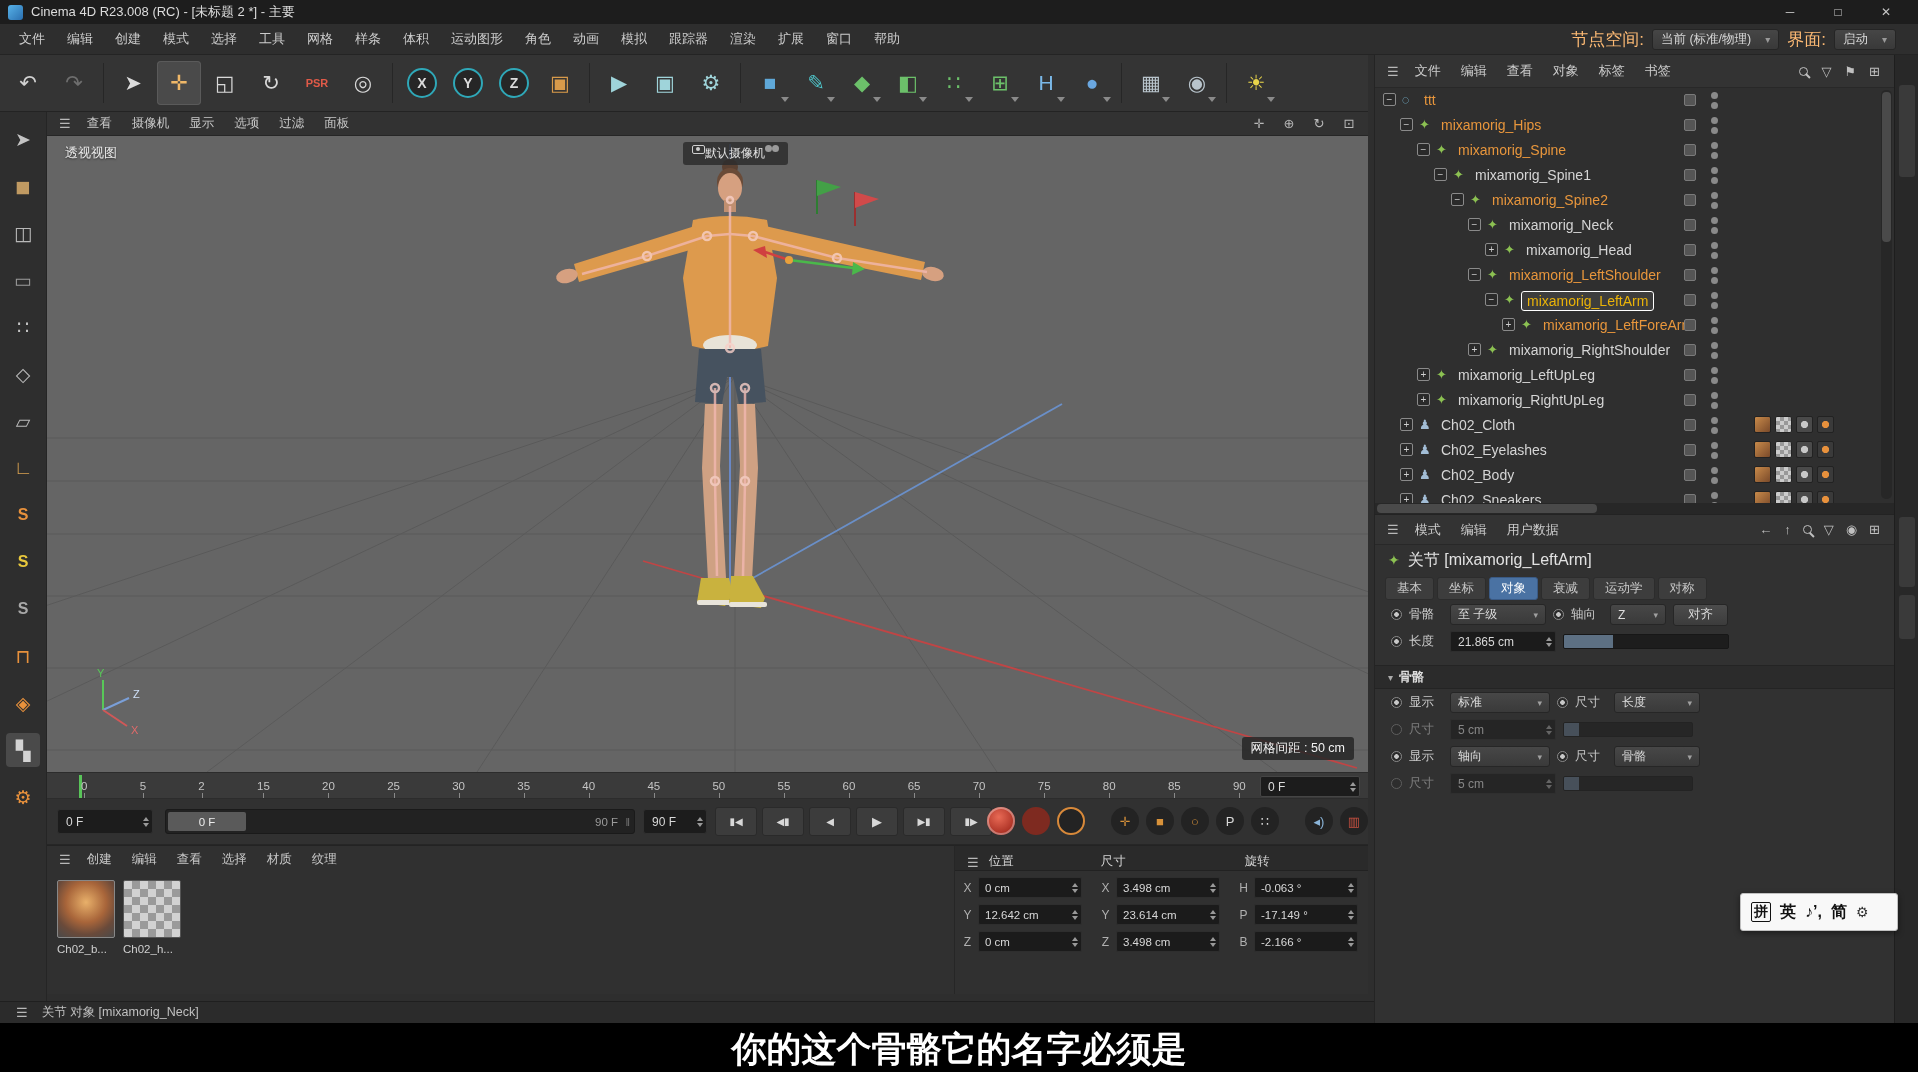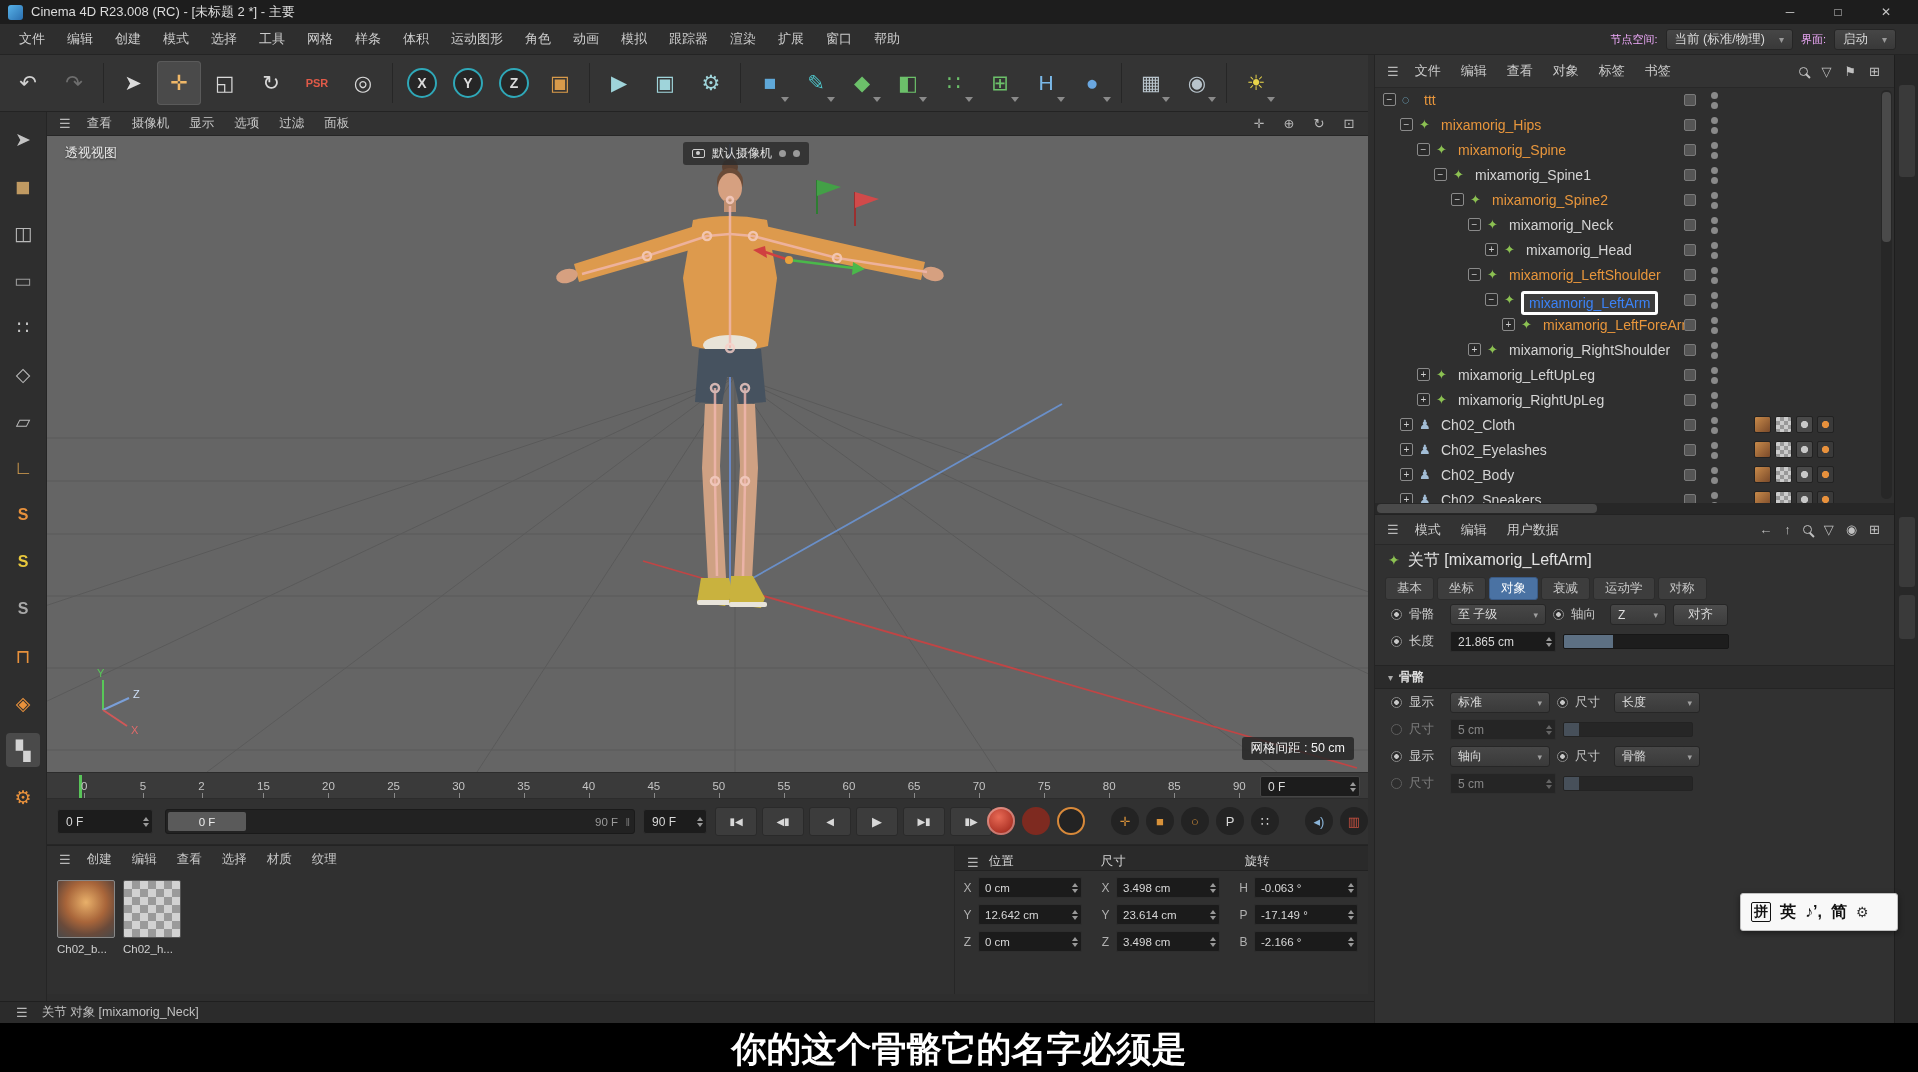"节点空间:" .mlabel { color: #f0abfc -> #fdba74; font-size: 11px -> 17px }
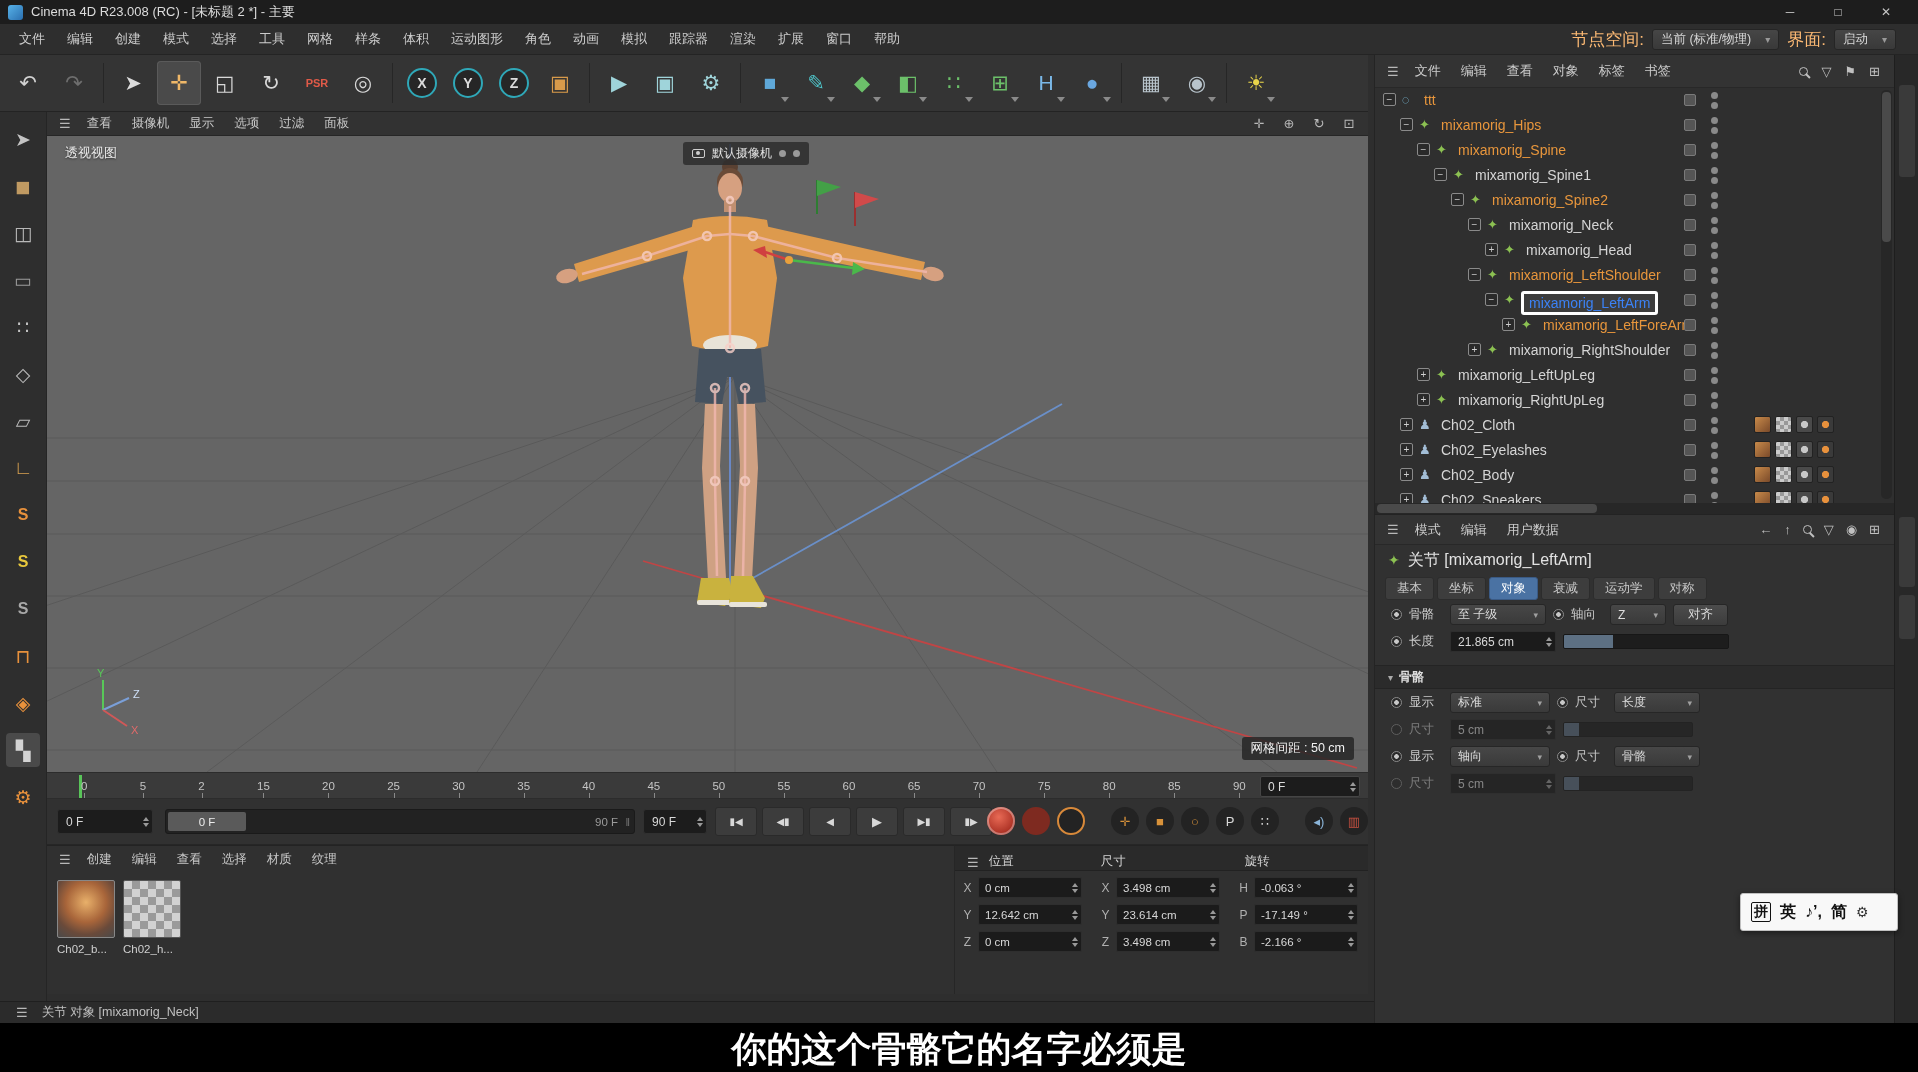"默认摄像机" #cam-pill { align-items: center -> flex-start; gap: 7px -> none }
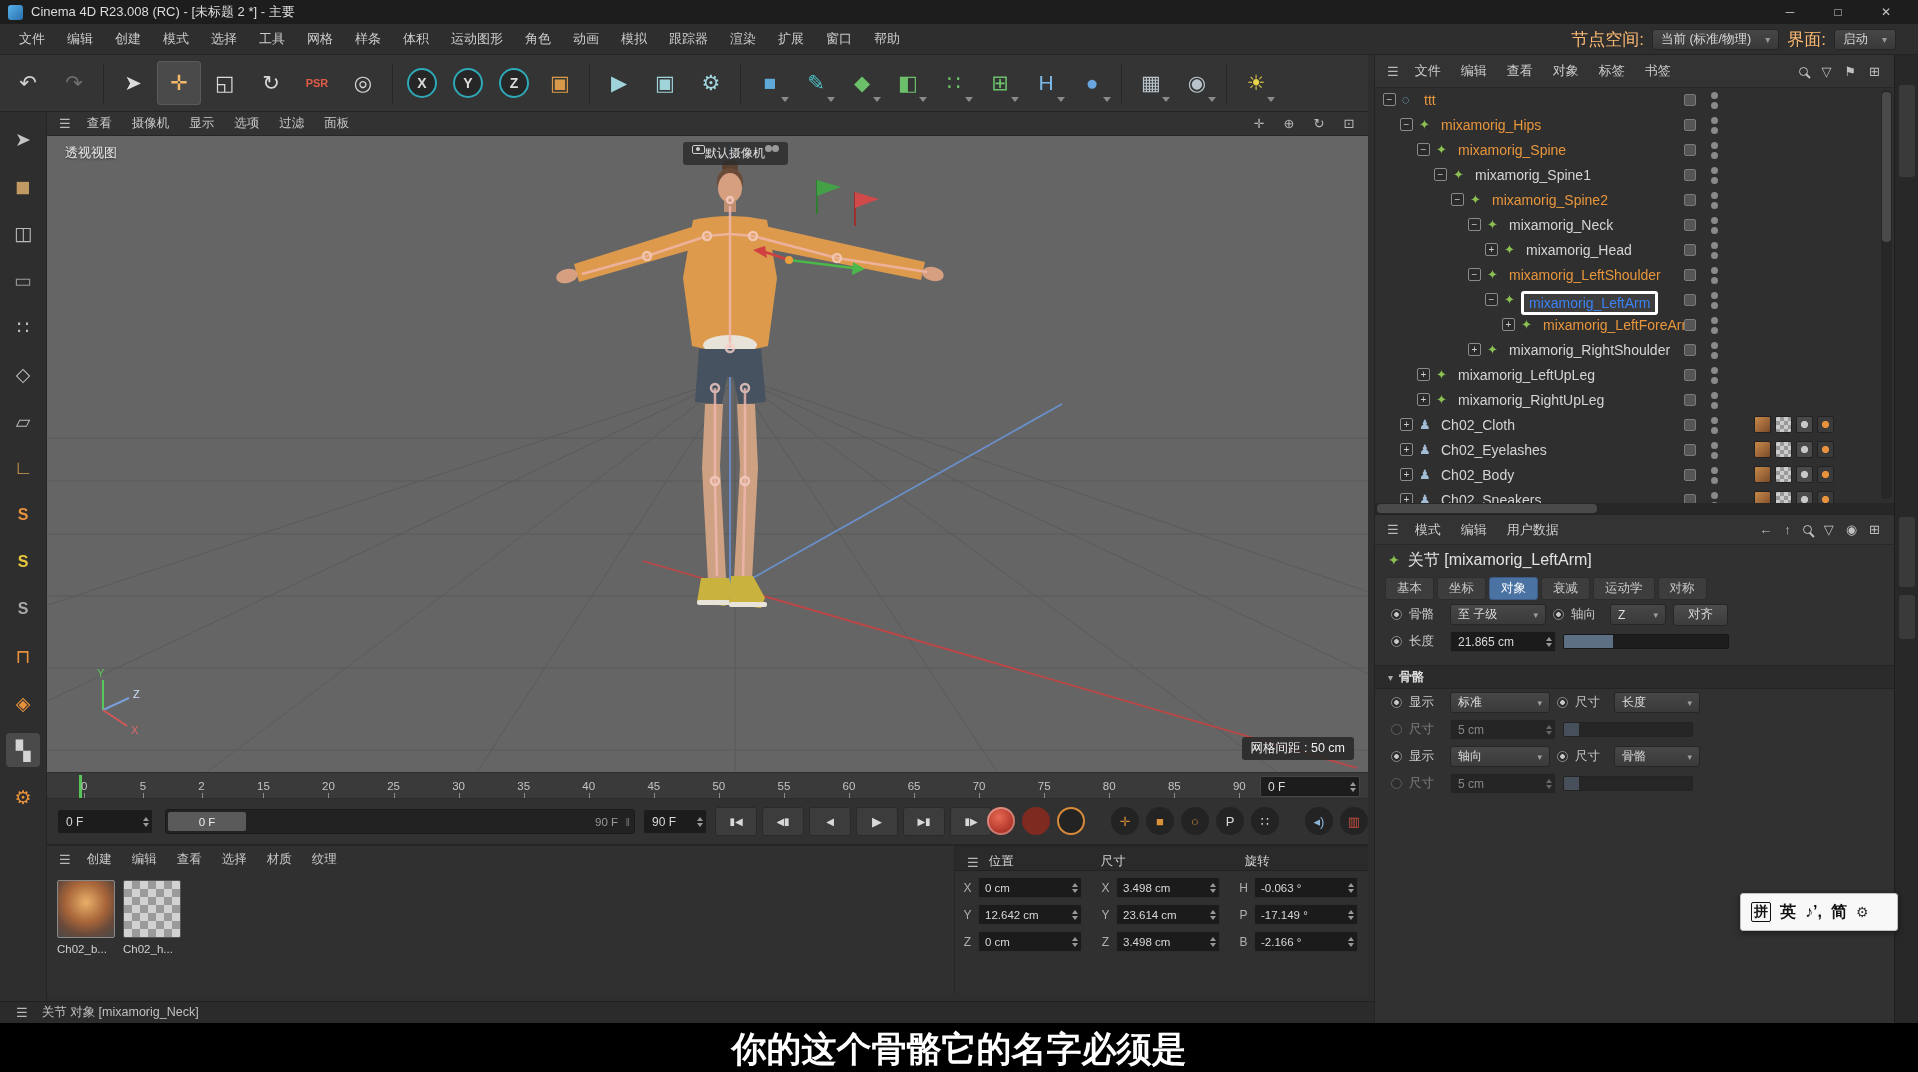"mixamorig_LeftArm" .om-label.sel { border: 3px solid #ffffff -> 1px solid #ffffff; color: #3b82f6 -> #eab308 }
